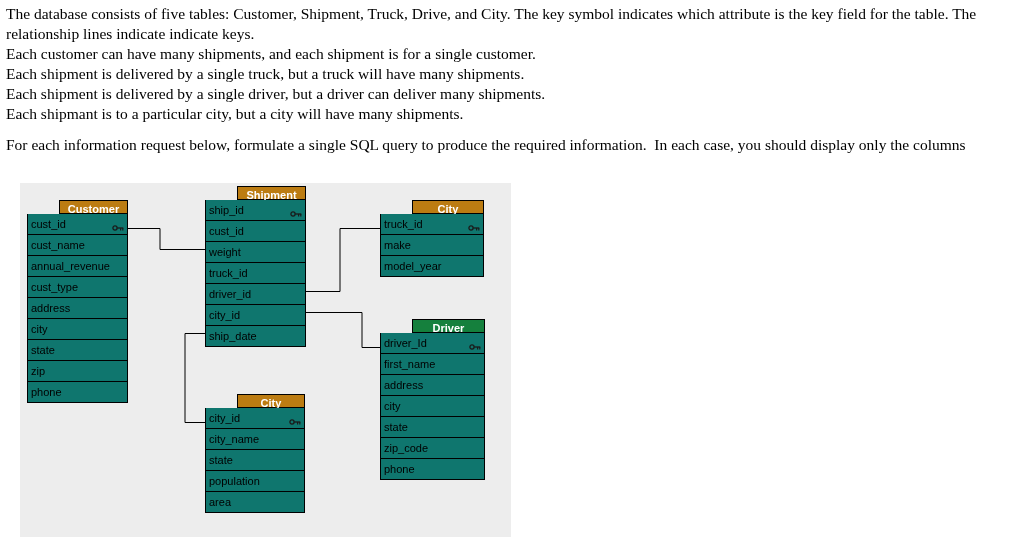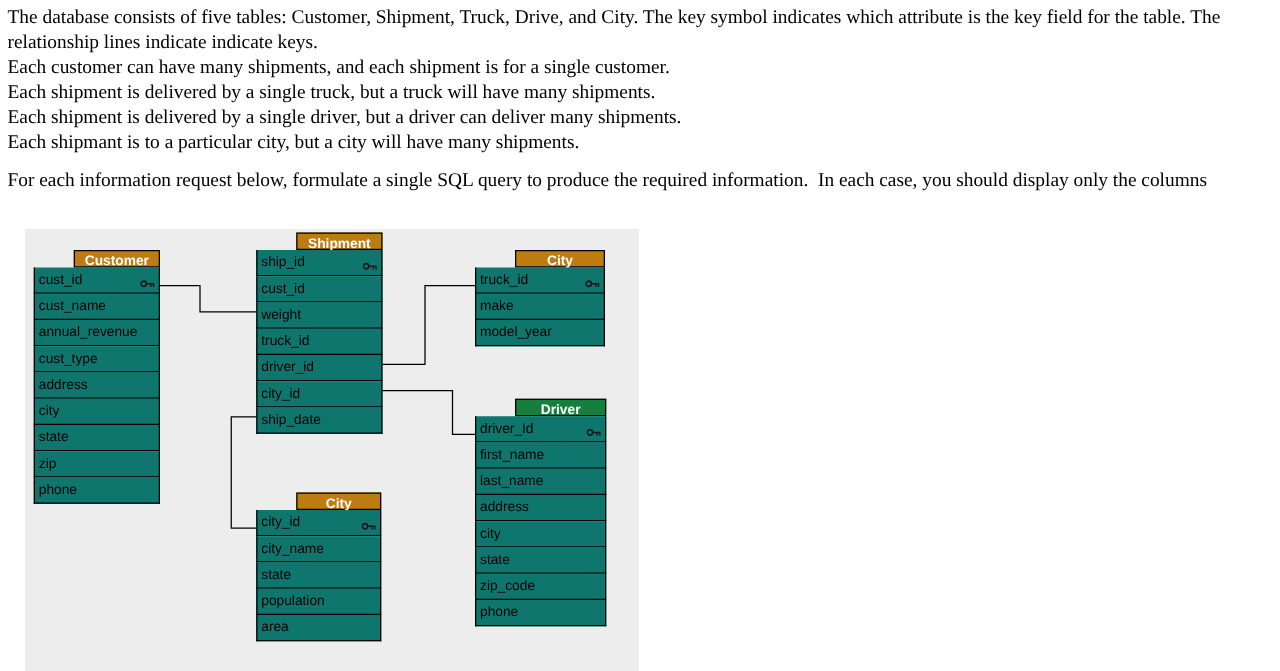"last_name" div.er-field { html: <div><span>last_name</span></div> -> none }
